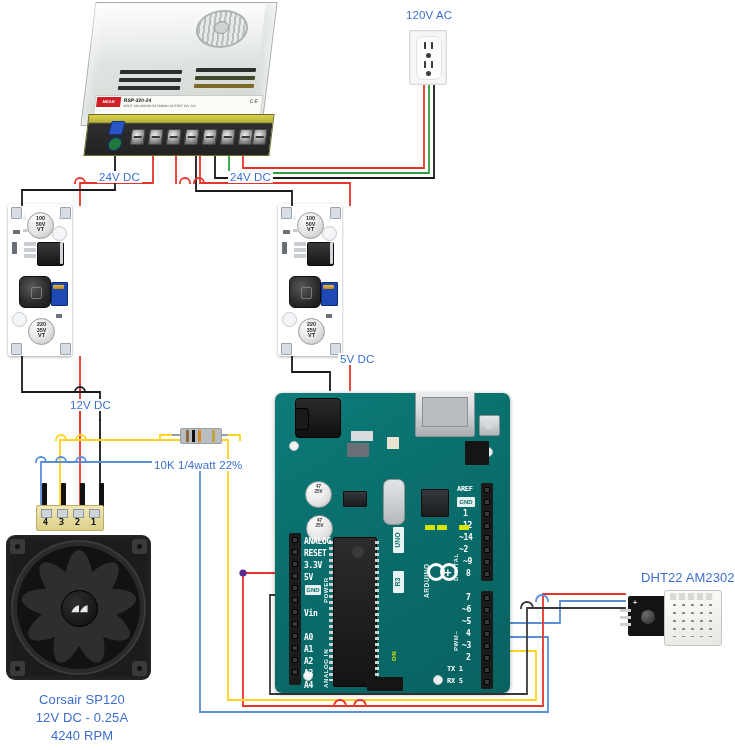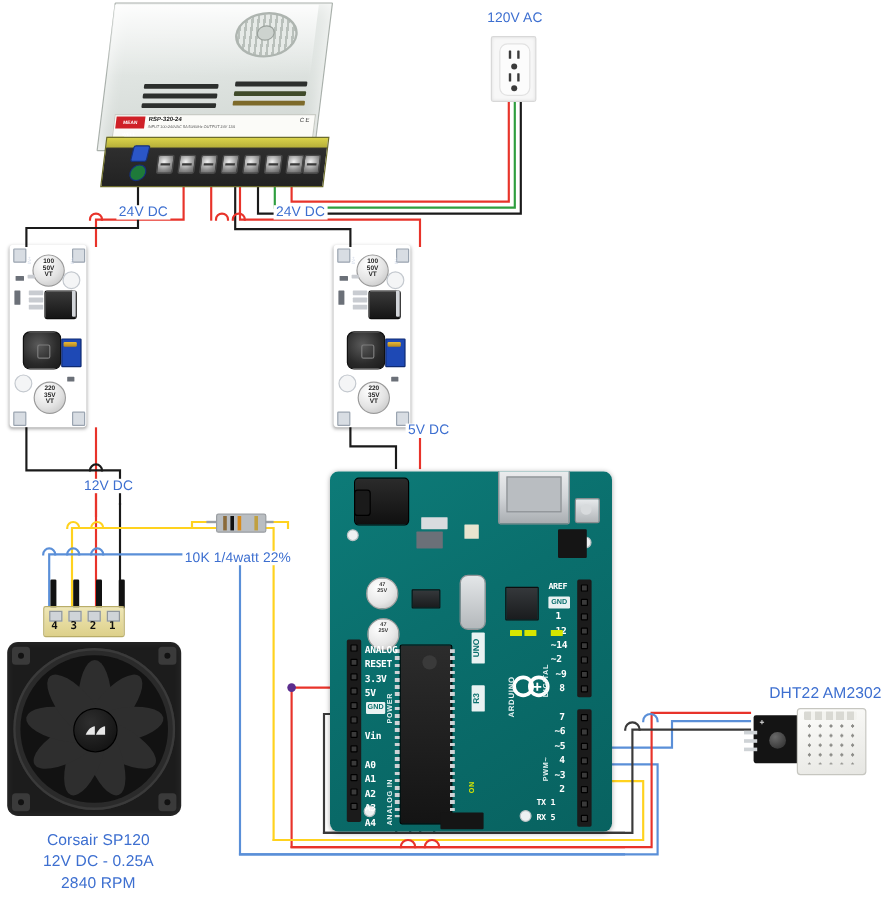"2840 RPM" div.lbl { text: 2840 -> 4240 }
